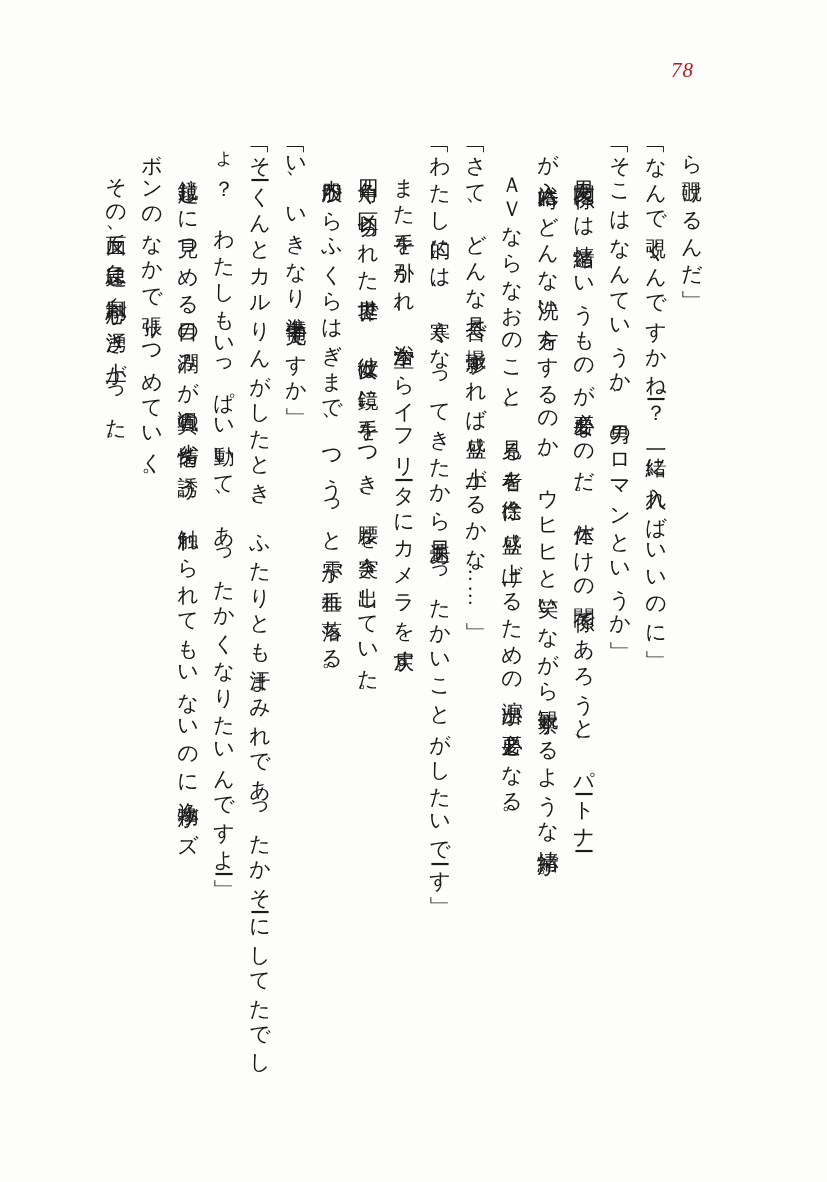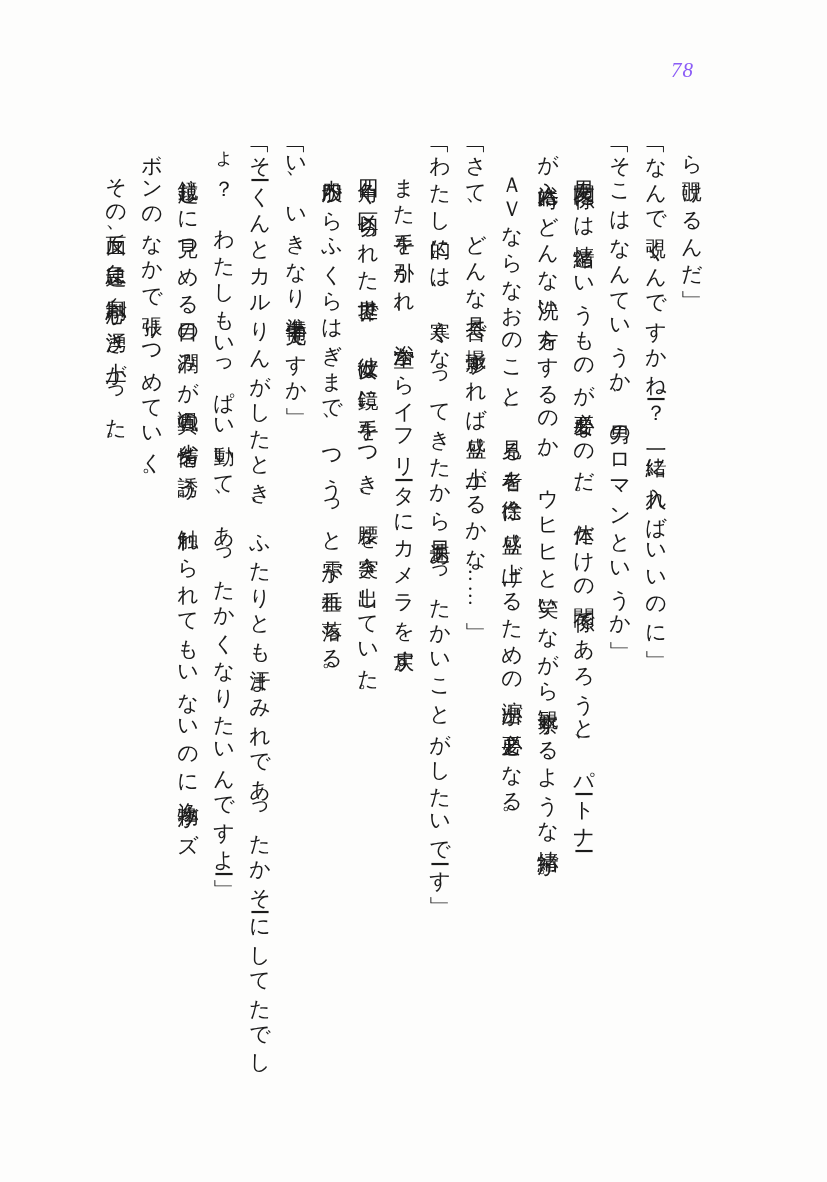"78" .page-number { color: #8b5cf6 -> #b91c1c }
